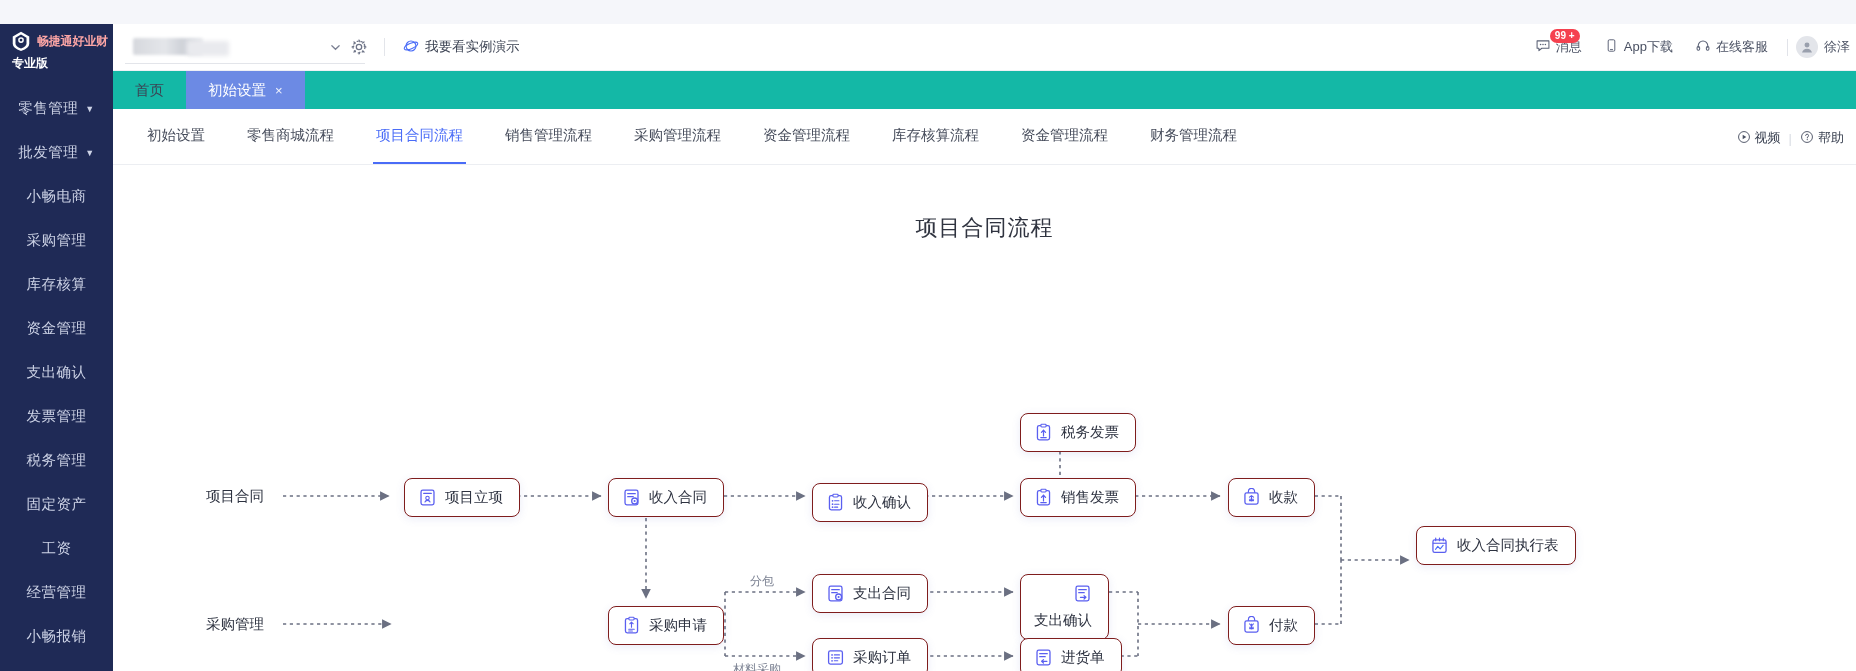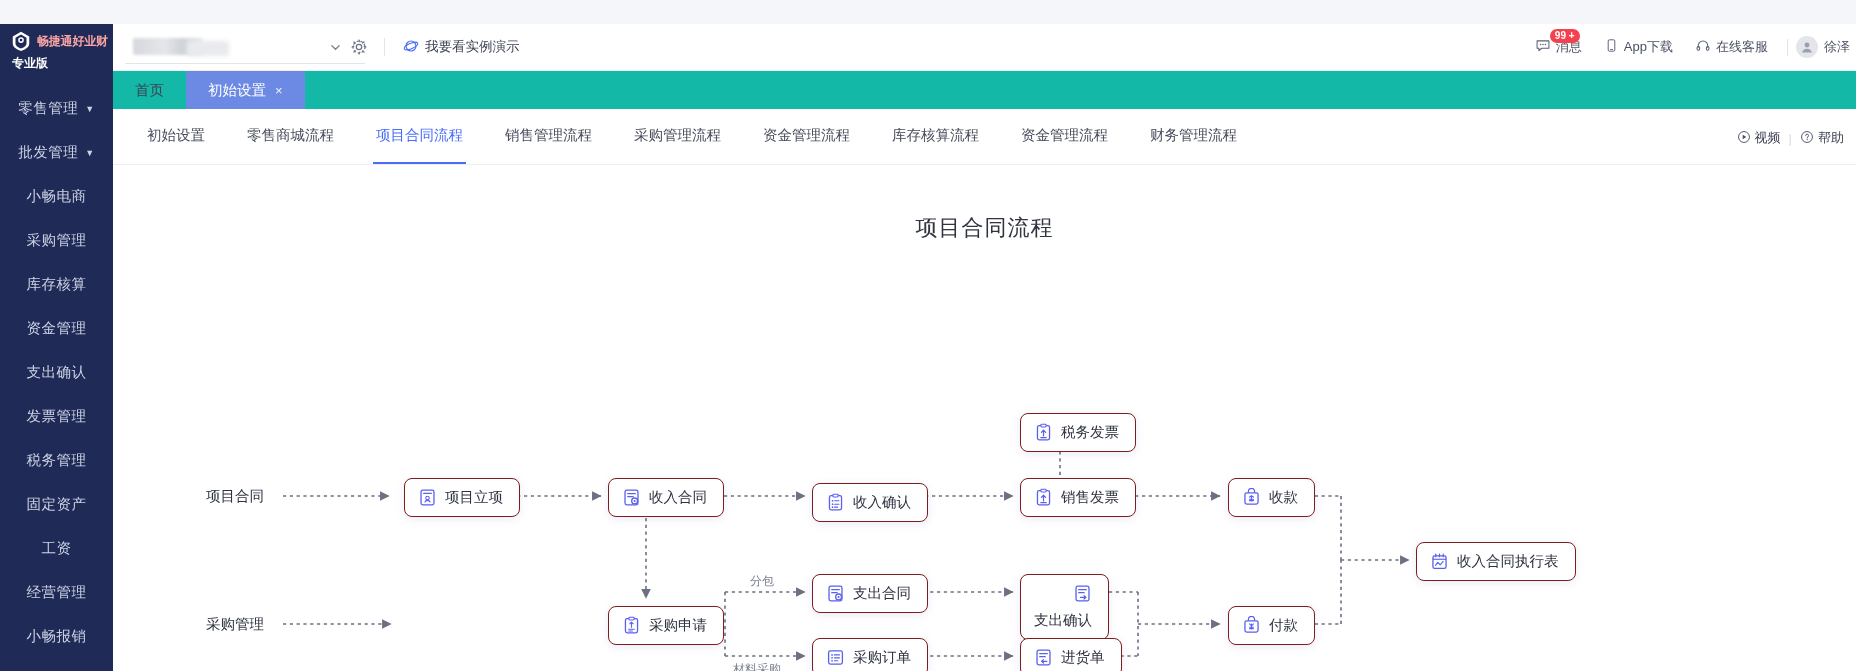"收入合同执行表" div.node { top: 299px -> 283px }
